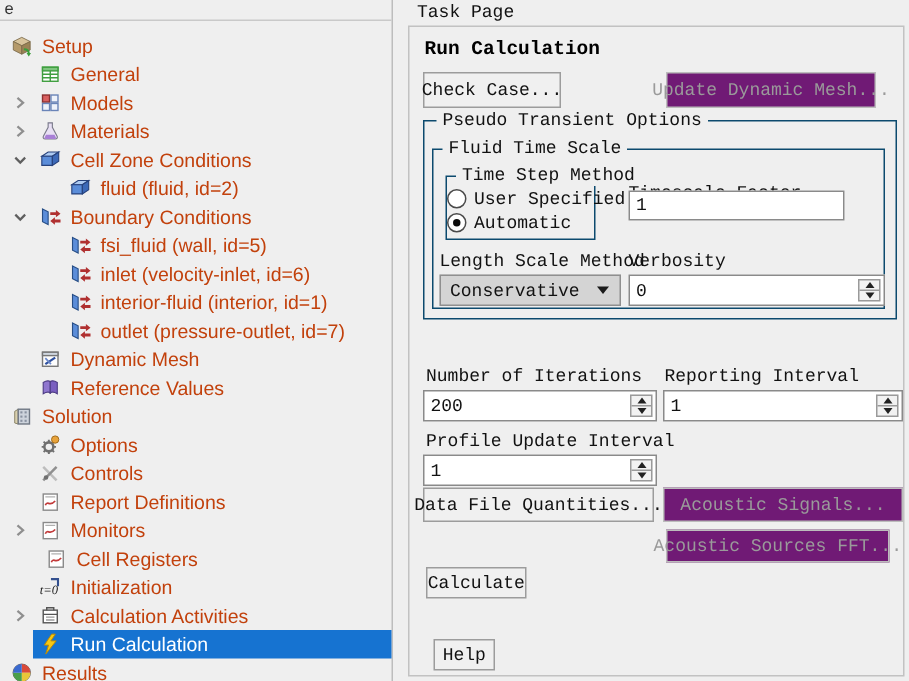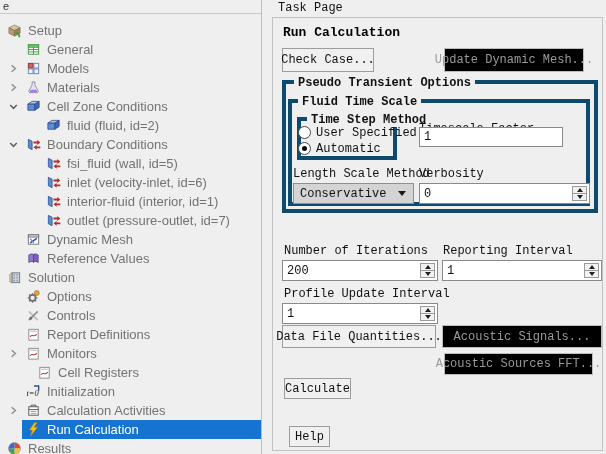"Setup" .row-label { color: #737373 -> #c2410c }
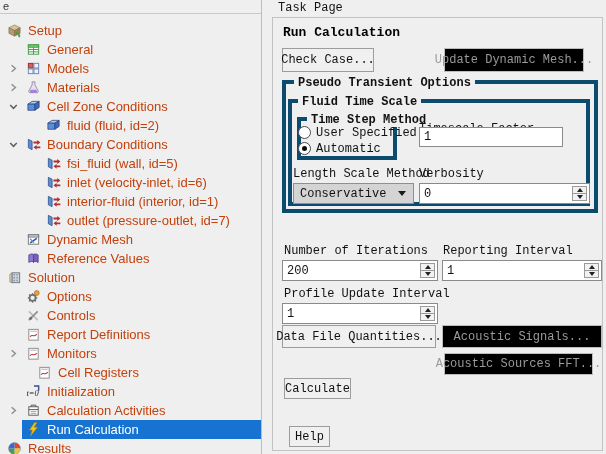"Update Dynamic Mesh..." .btn.disabled { background: #000000 -> #701a75 }
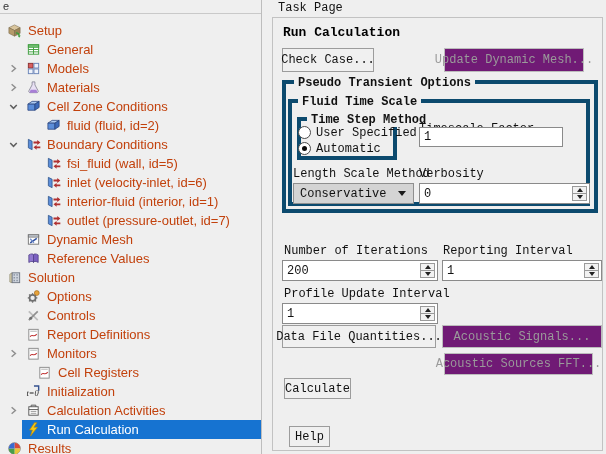"Pseudo Transient Options" .group { border: 4px solid #0c4a6e -> 1px solid #0c4a6e; font-weight: bold -> none }
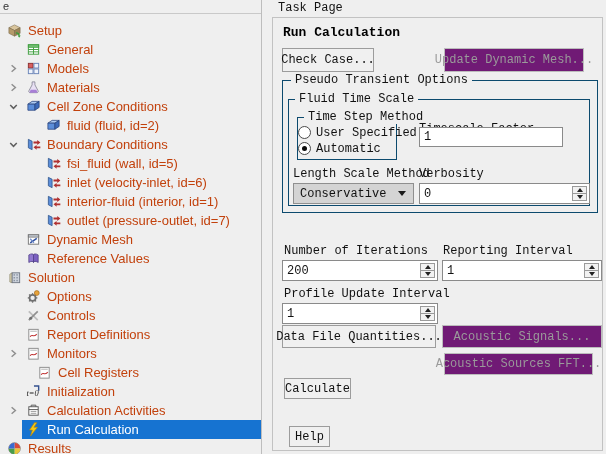"Cell Registers" div.row { padding-left: 17px -> 10px }
